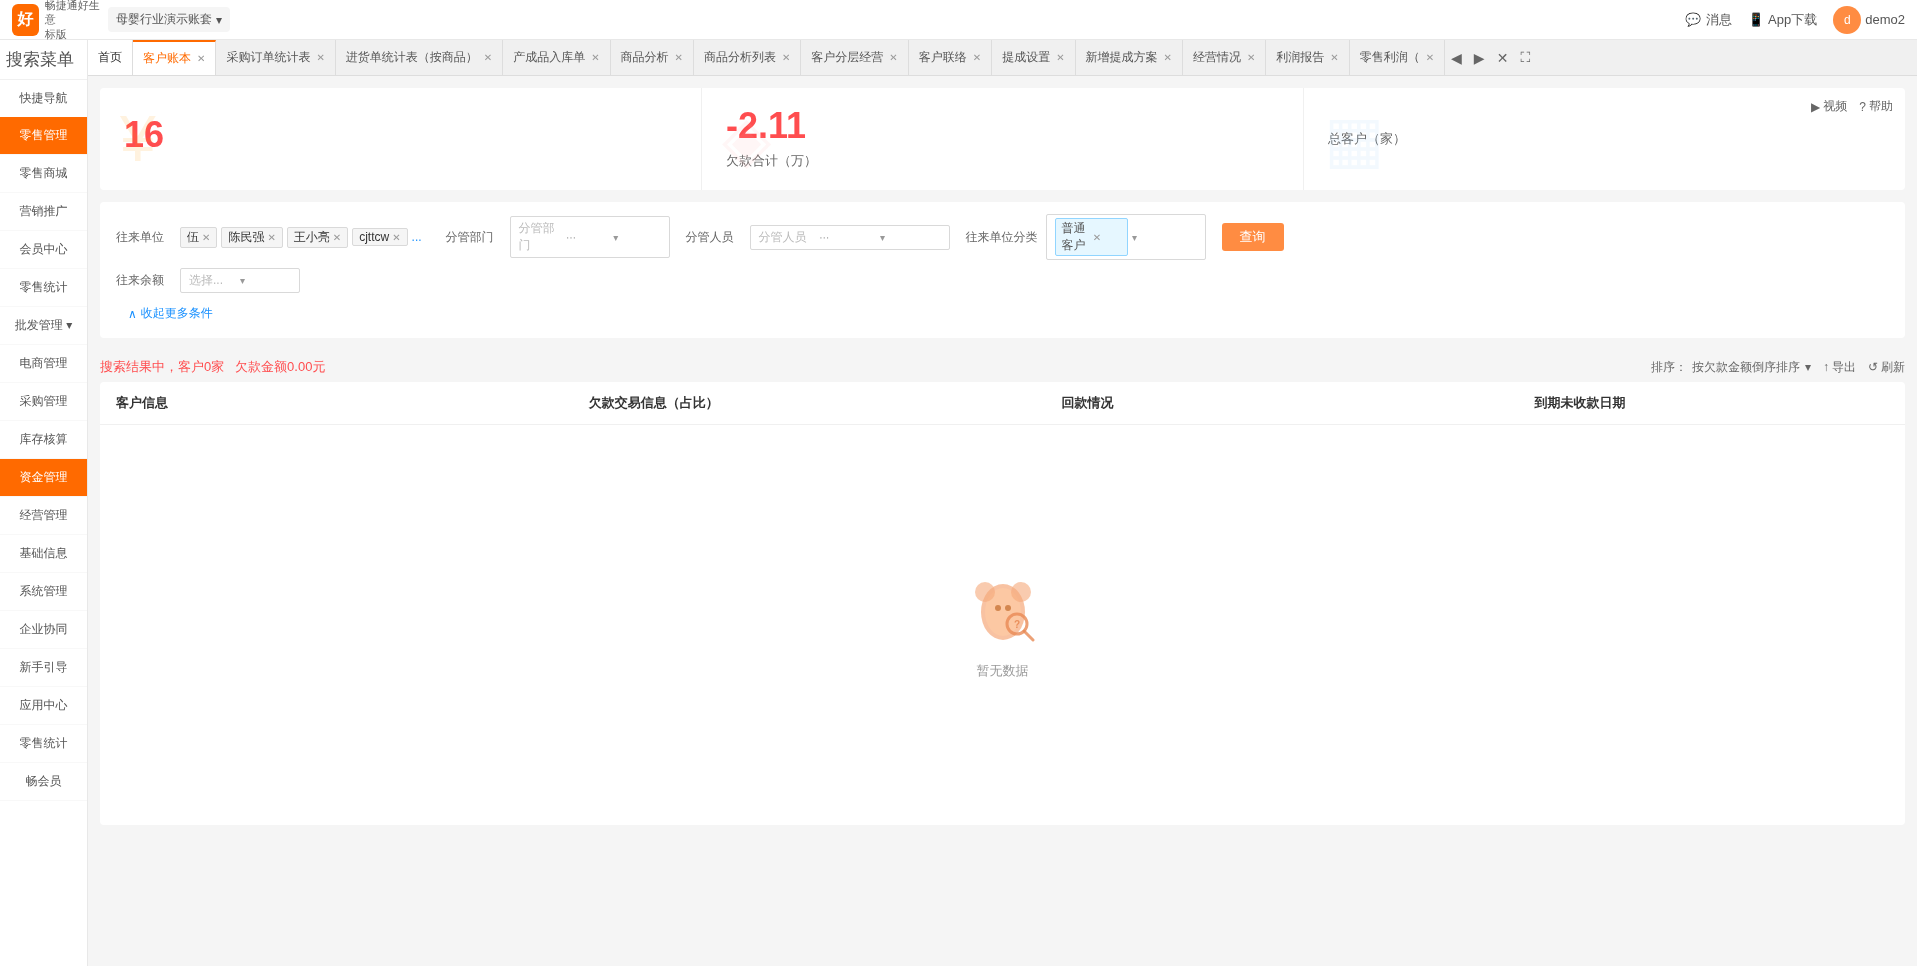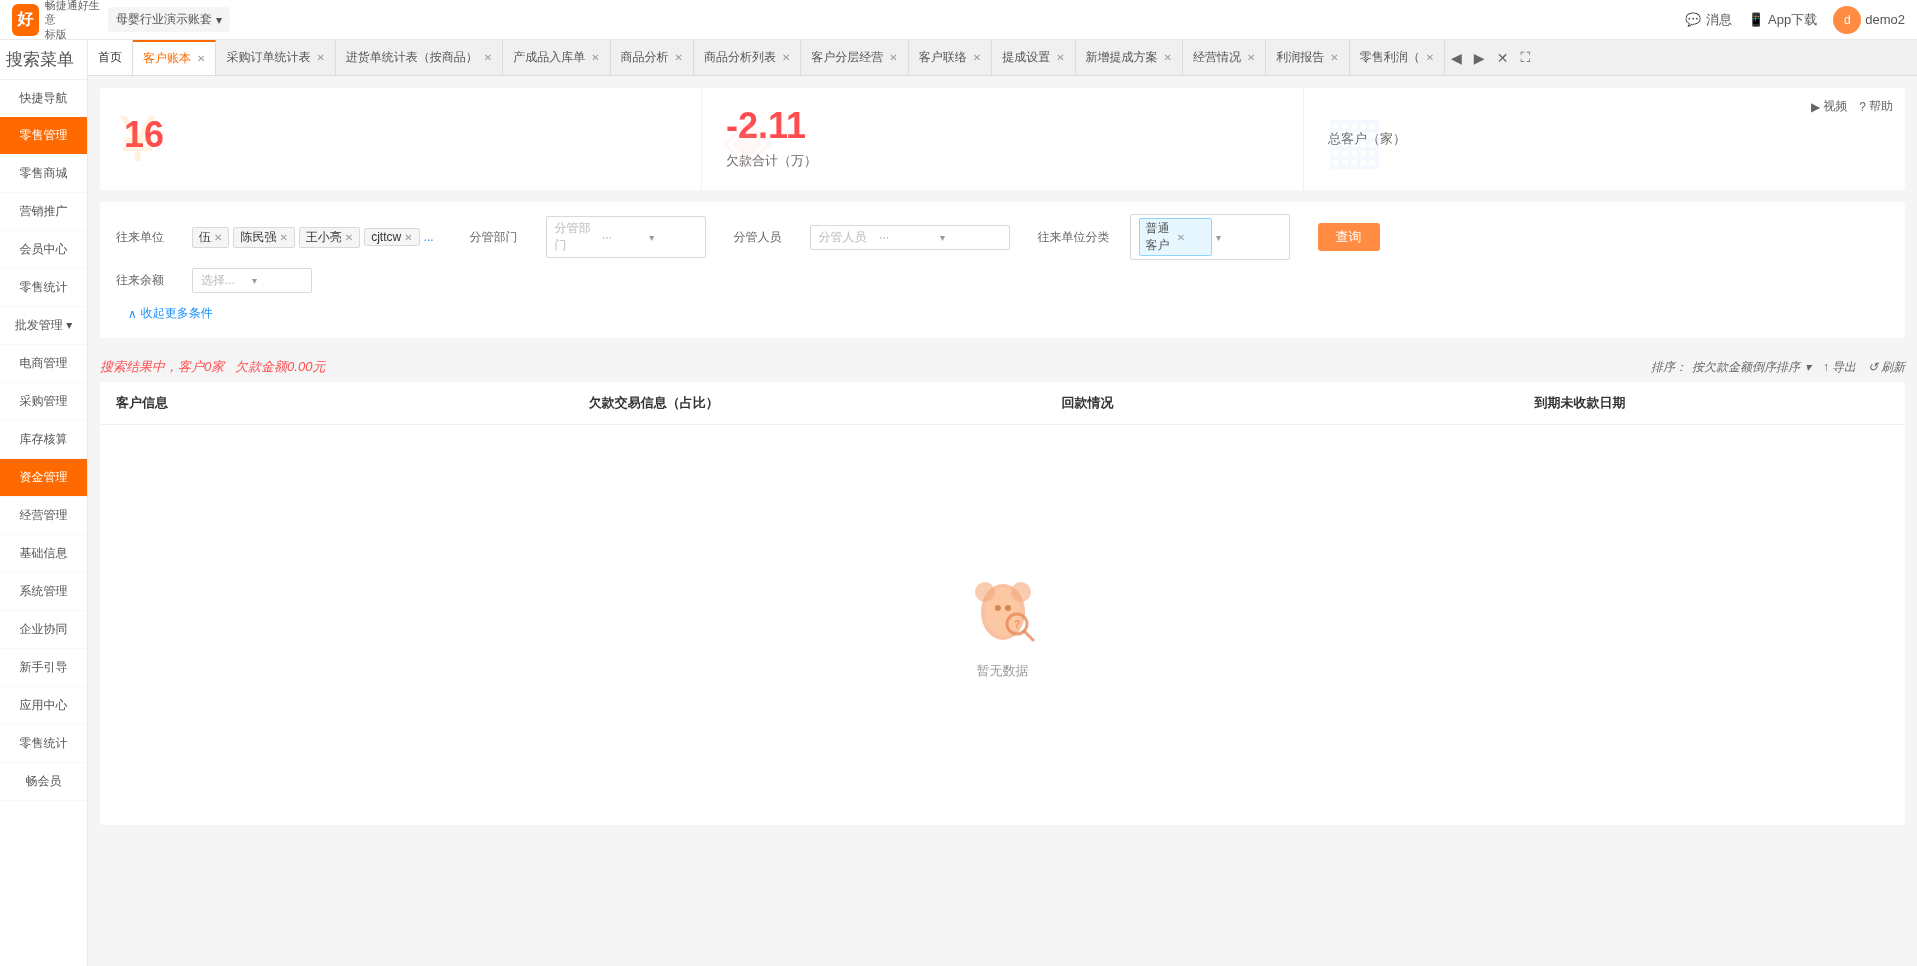"往来单位" .filter-row { gap: 20px -> 8px }
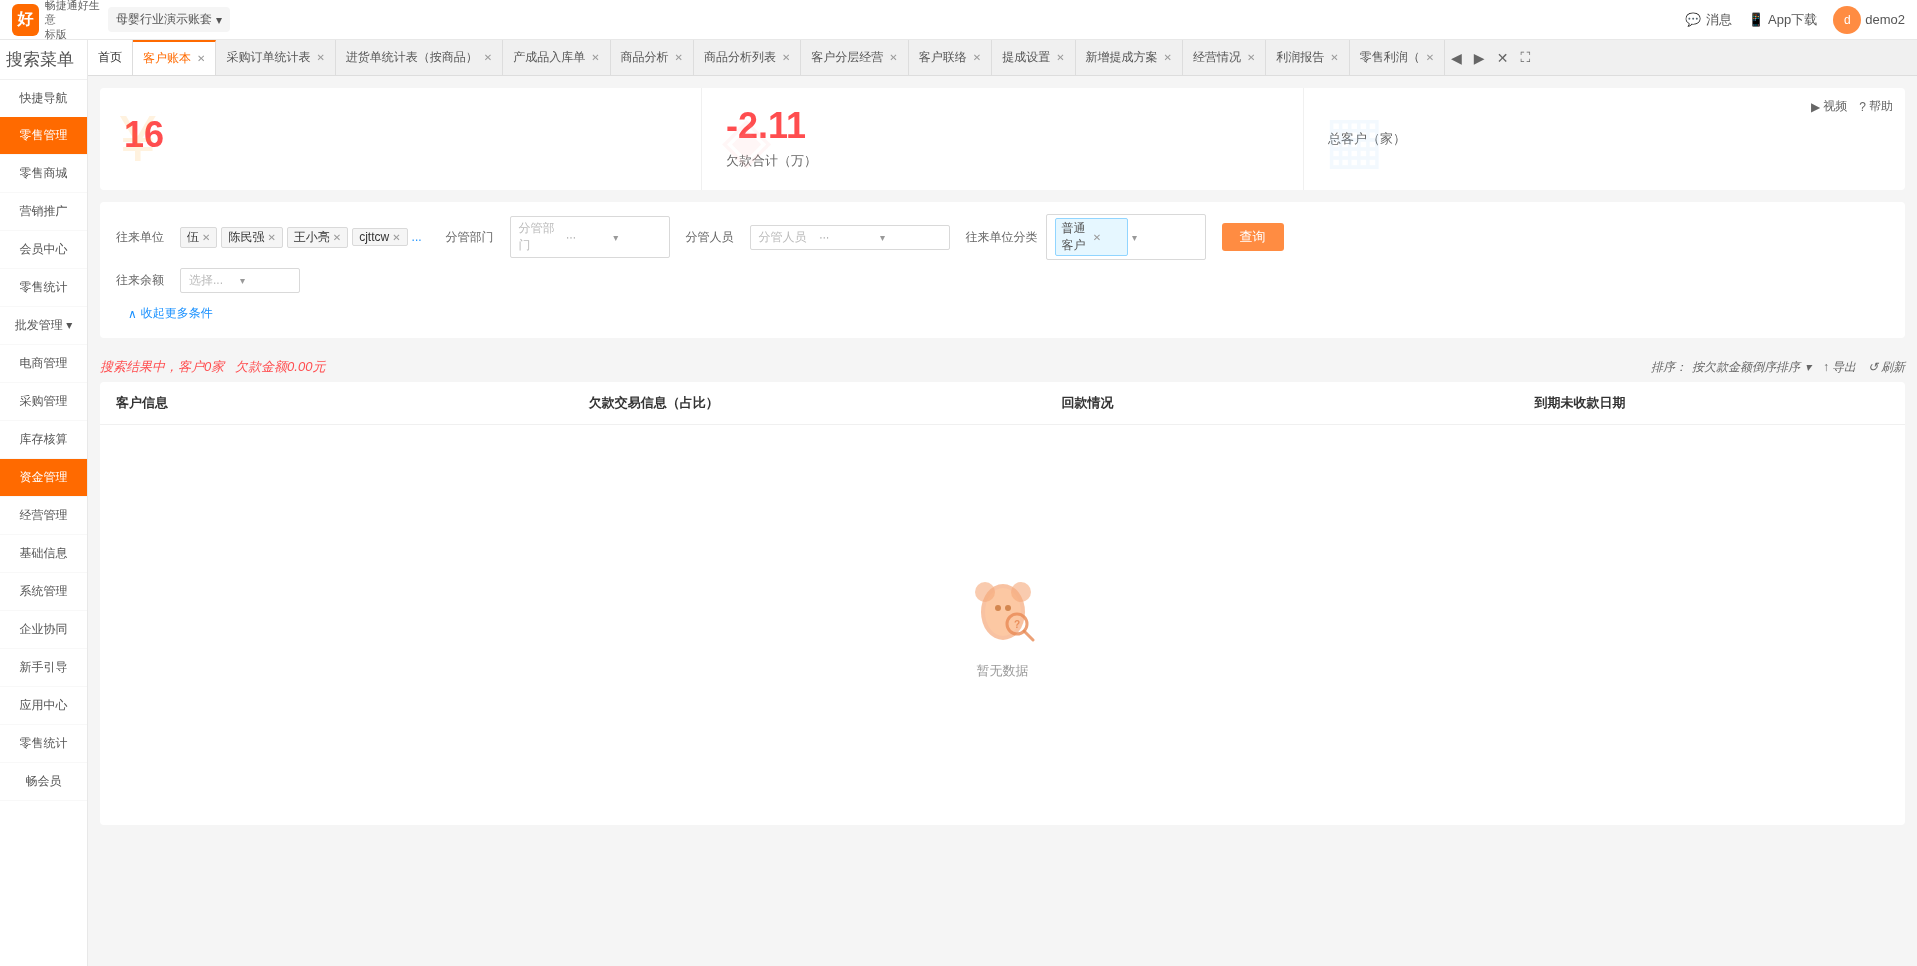"搜索结果中，客户0家 欠款金额0.00元" .search-result-bar { font-style: italic -> none }
